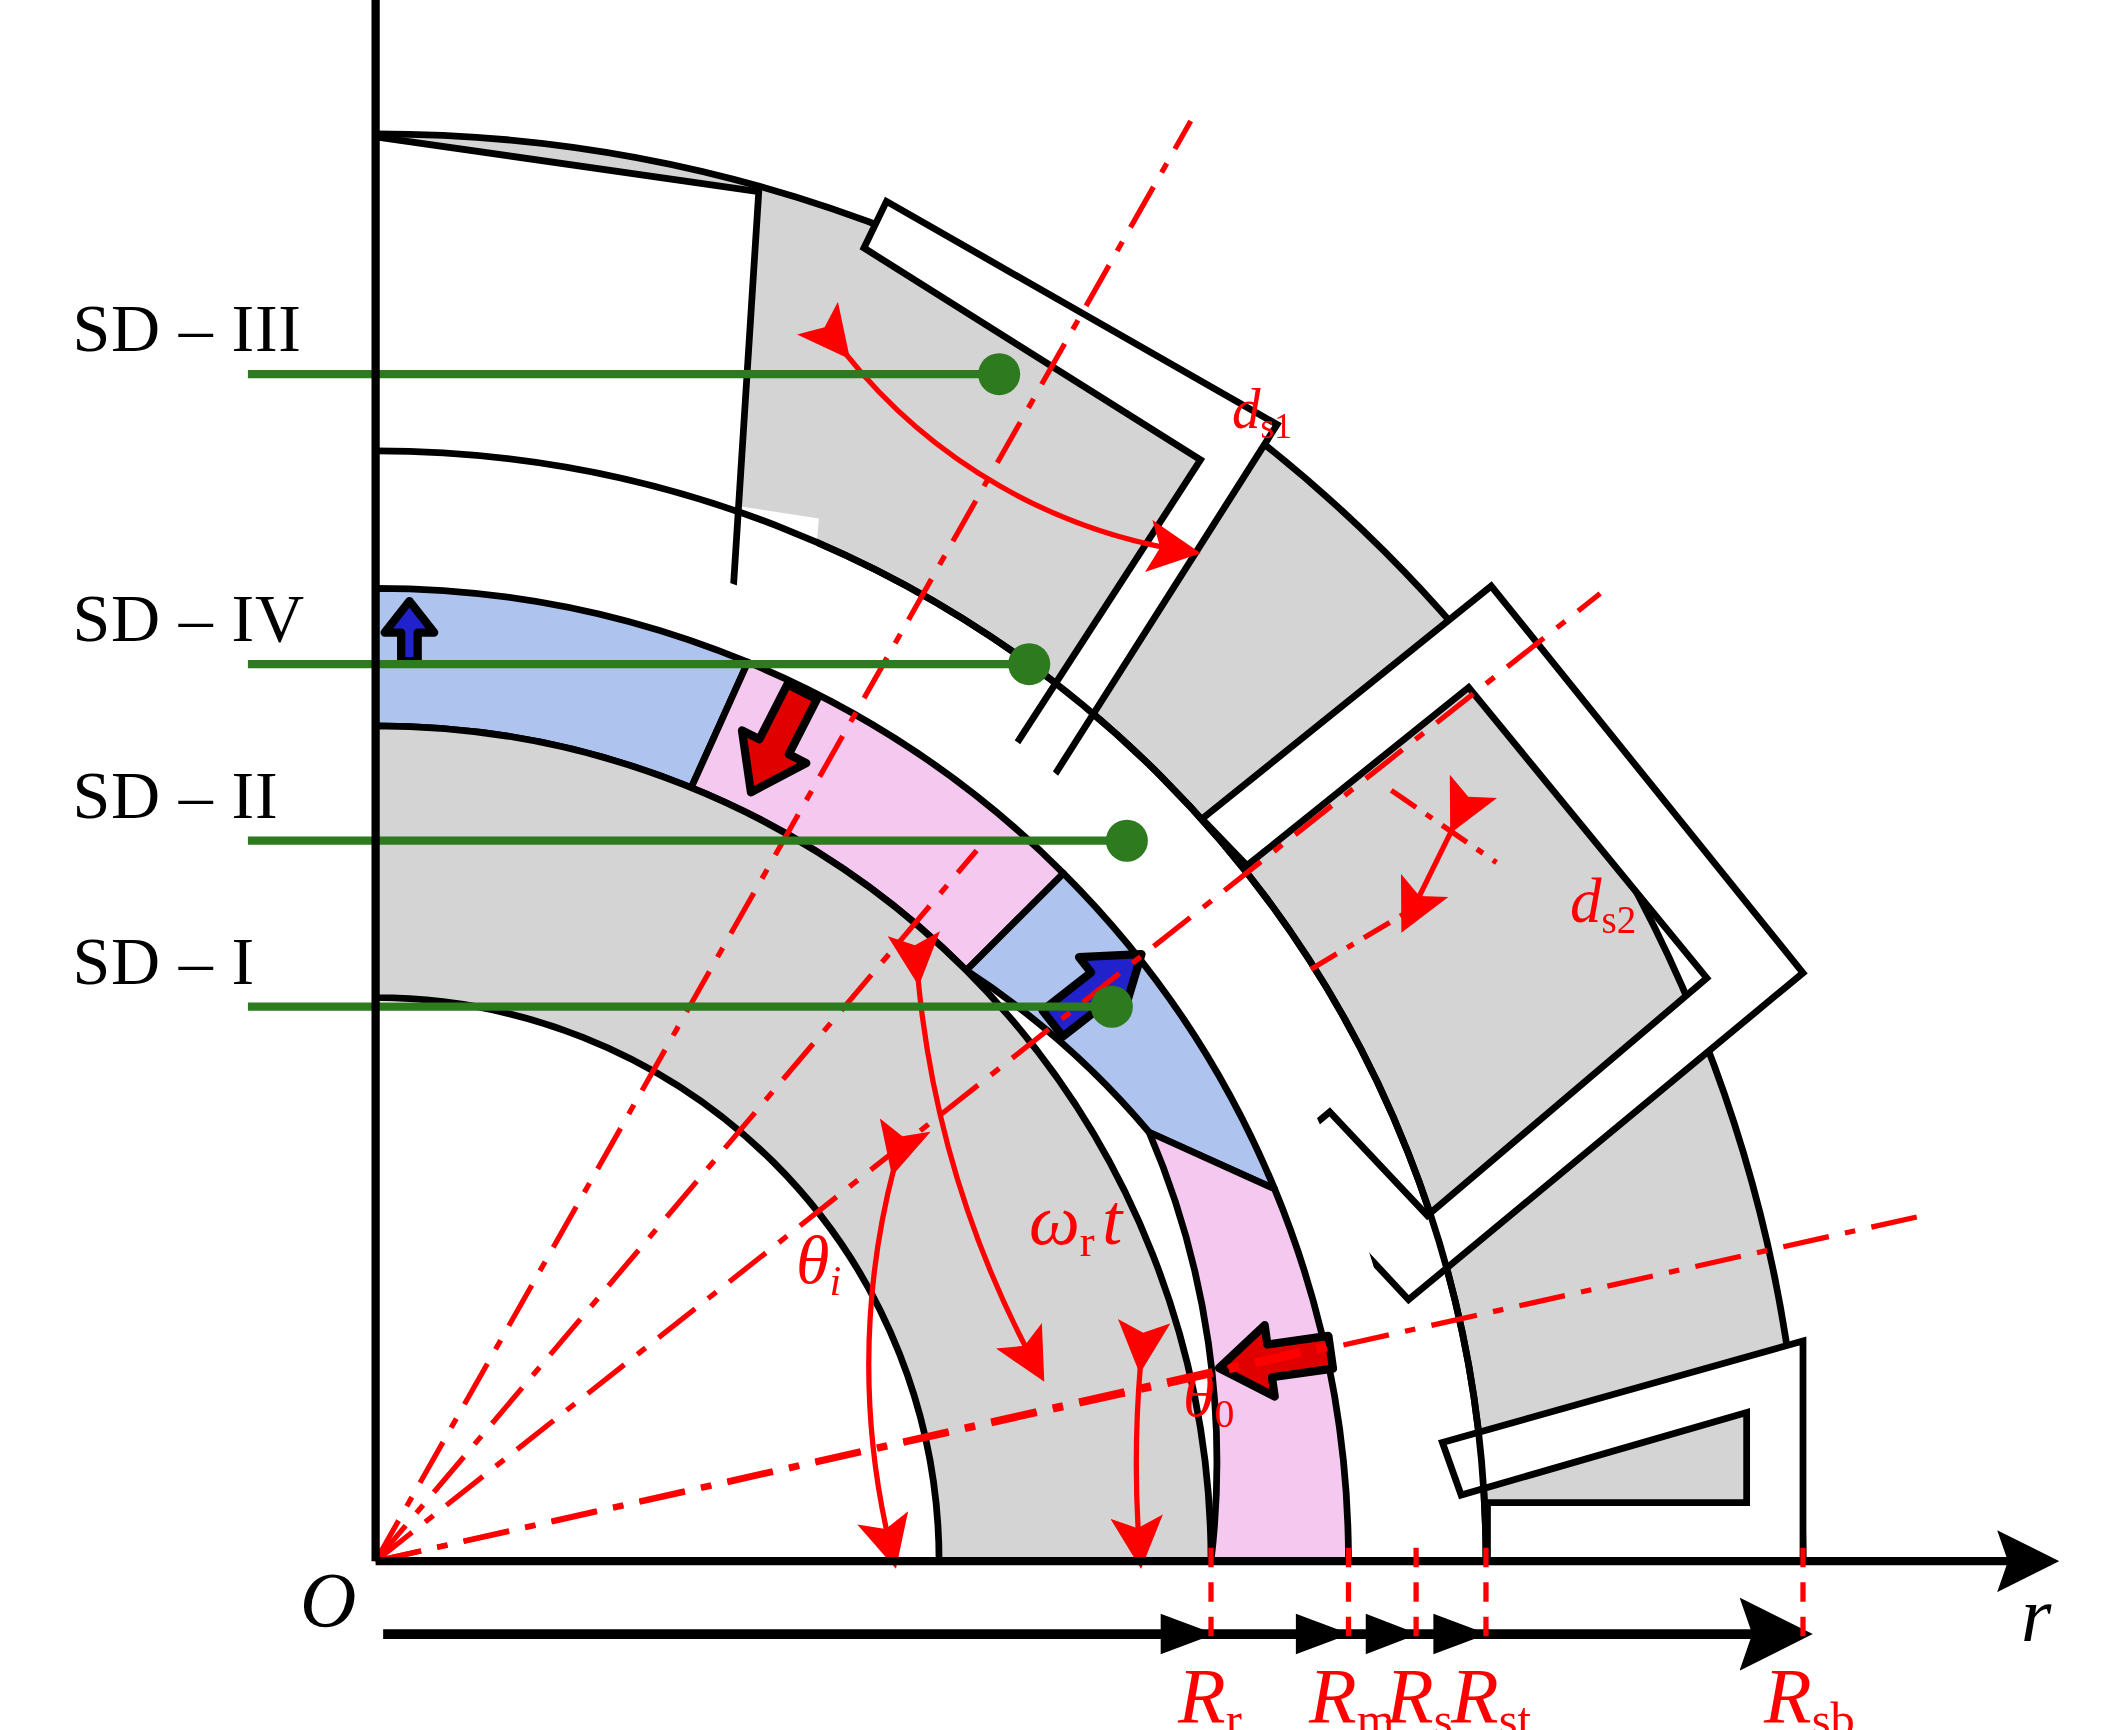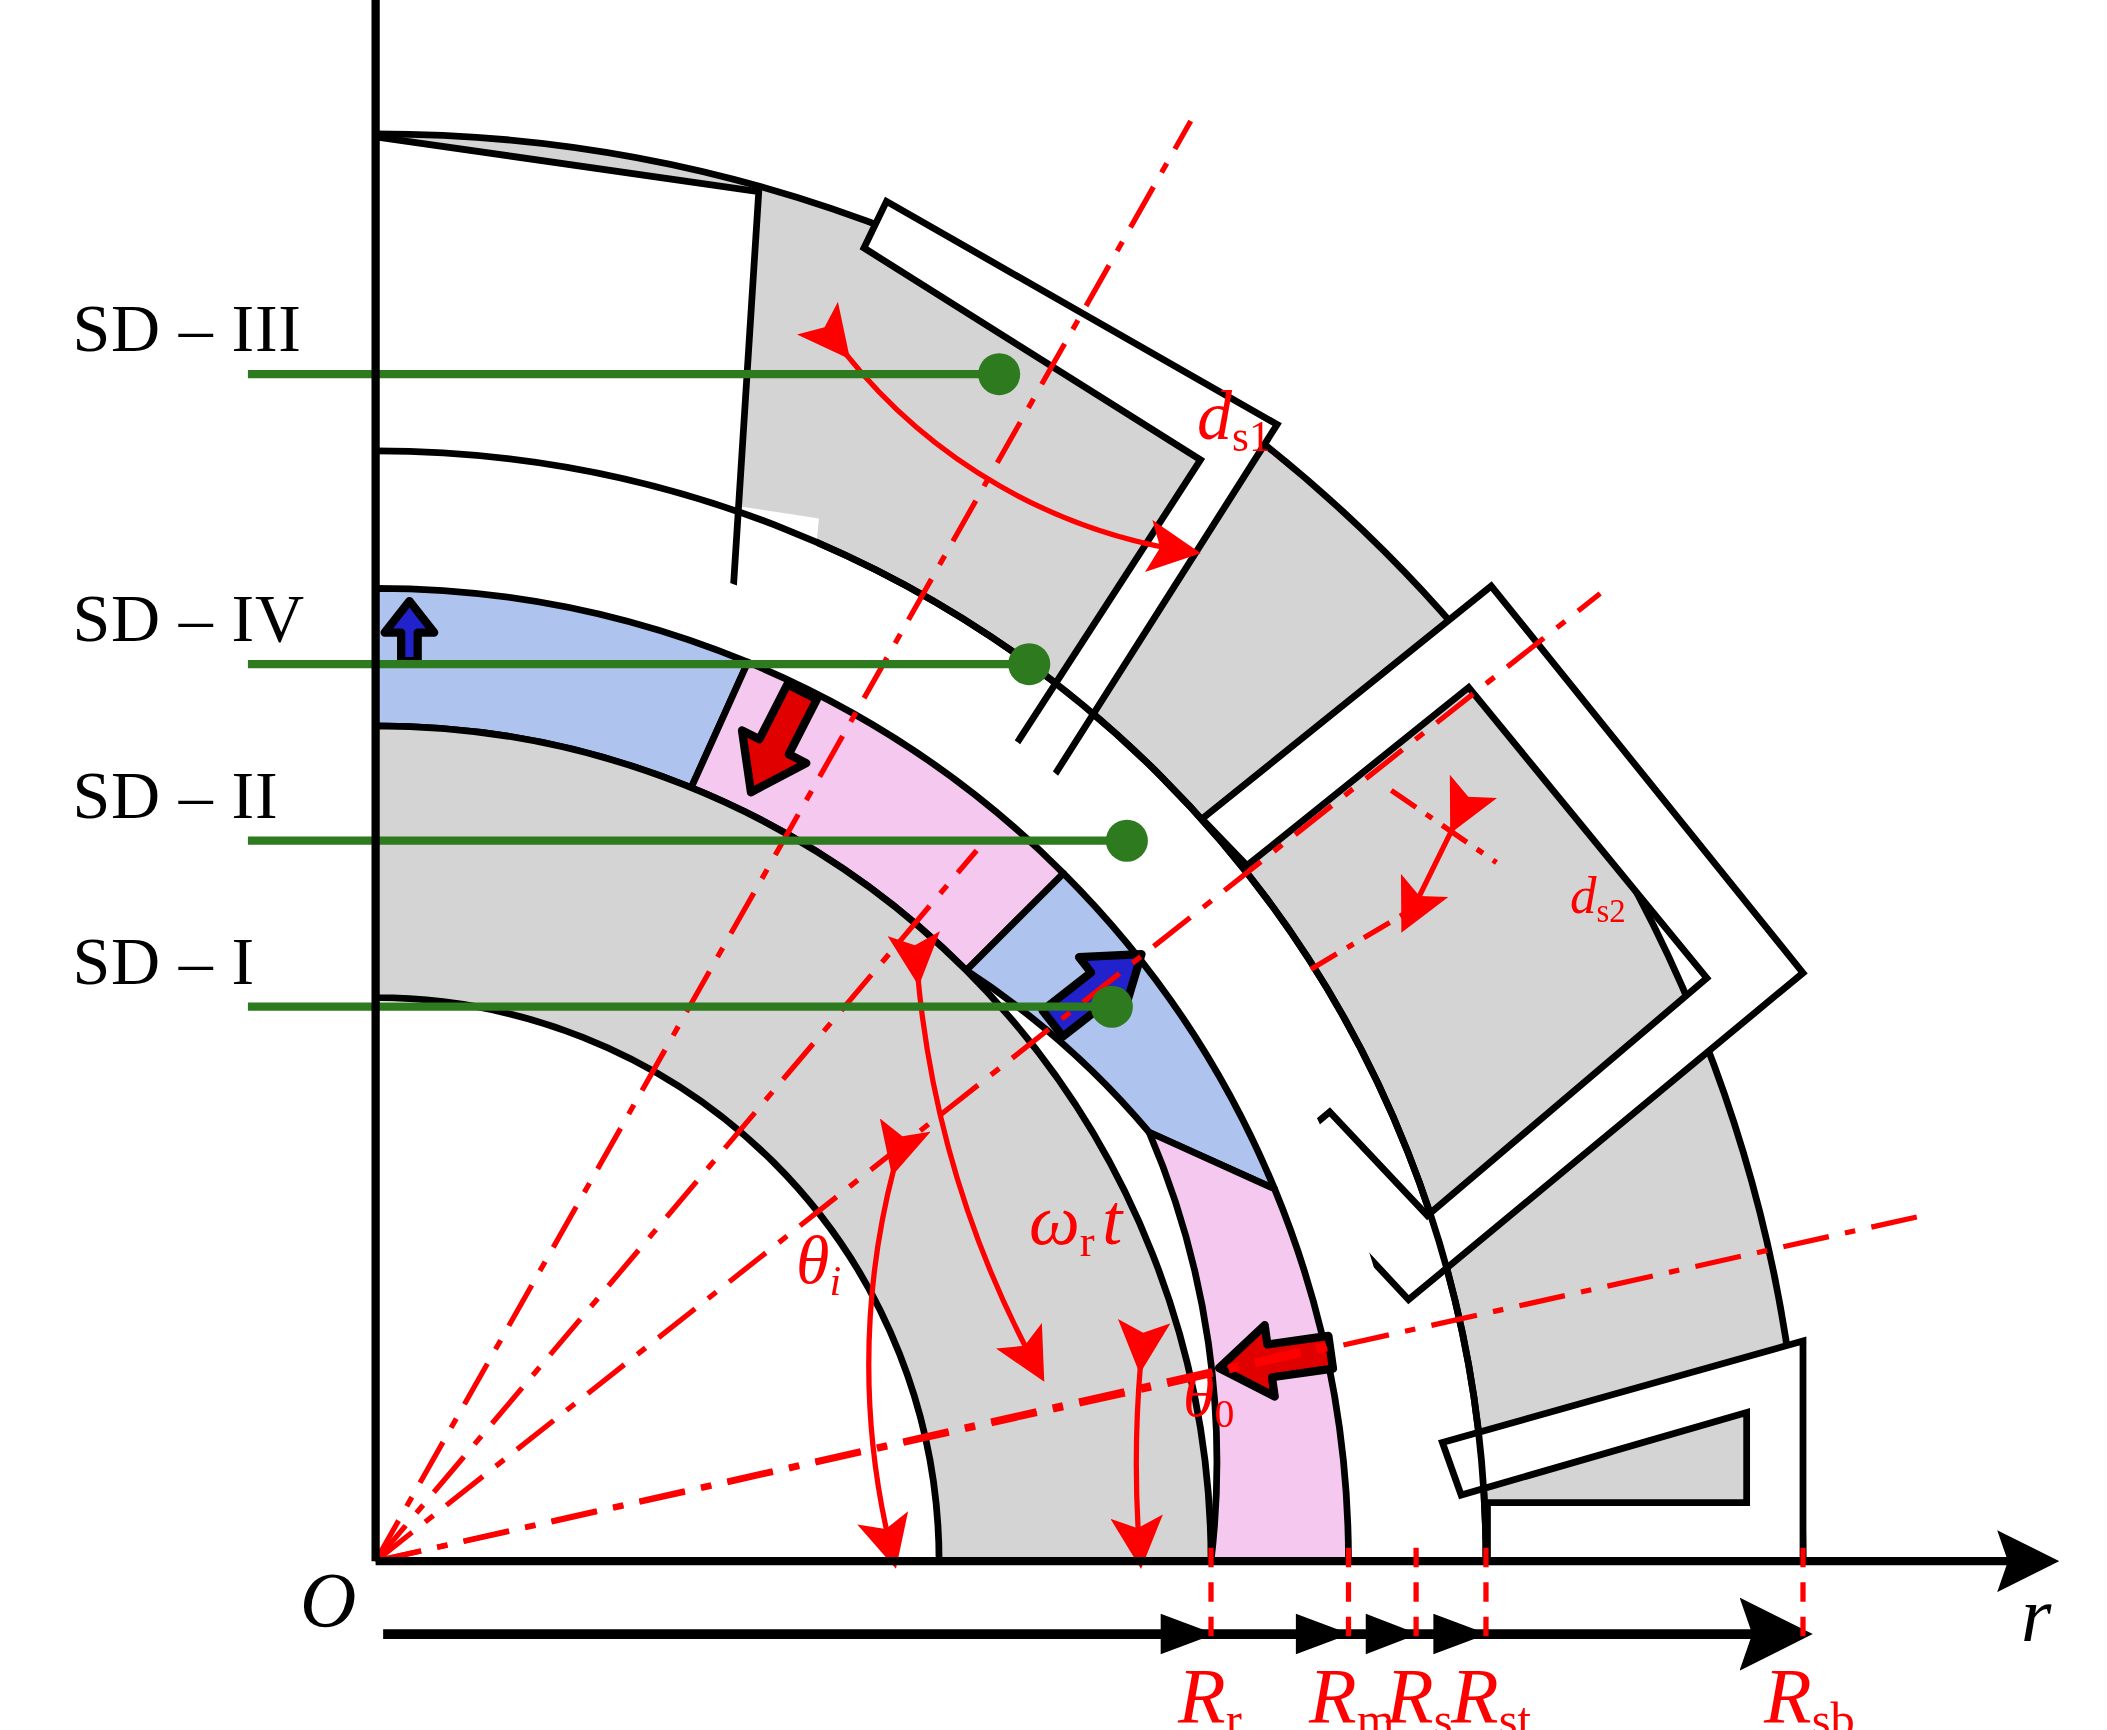"ds1" div.lbl { font-size: 70px -> 57px; left: 1197px -> 1232px }
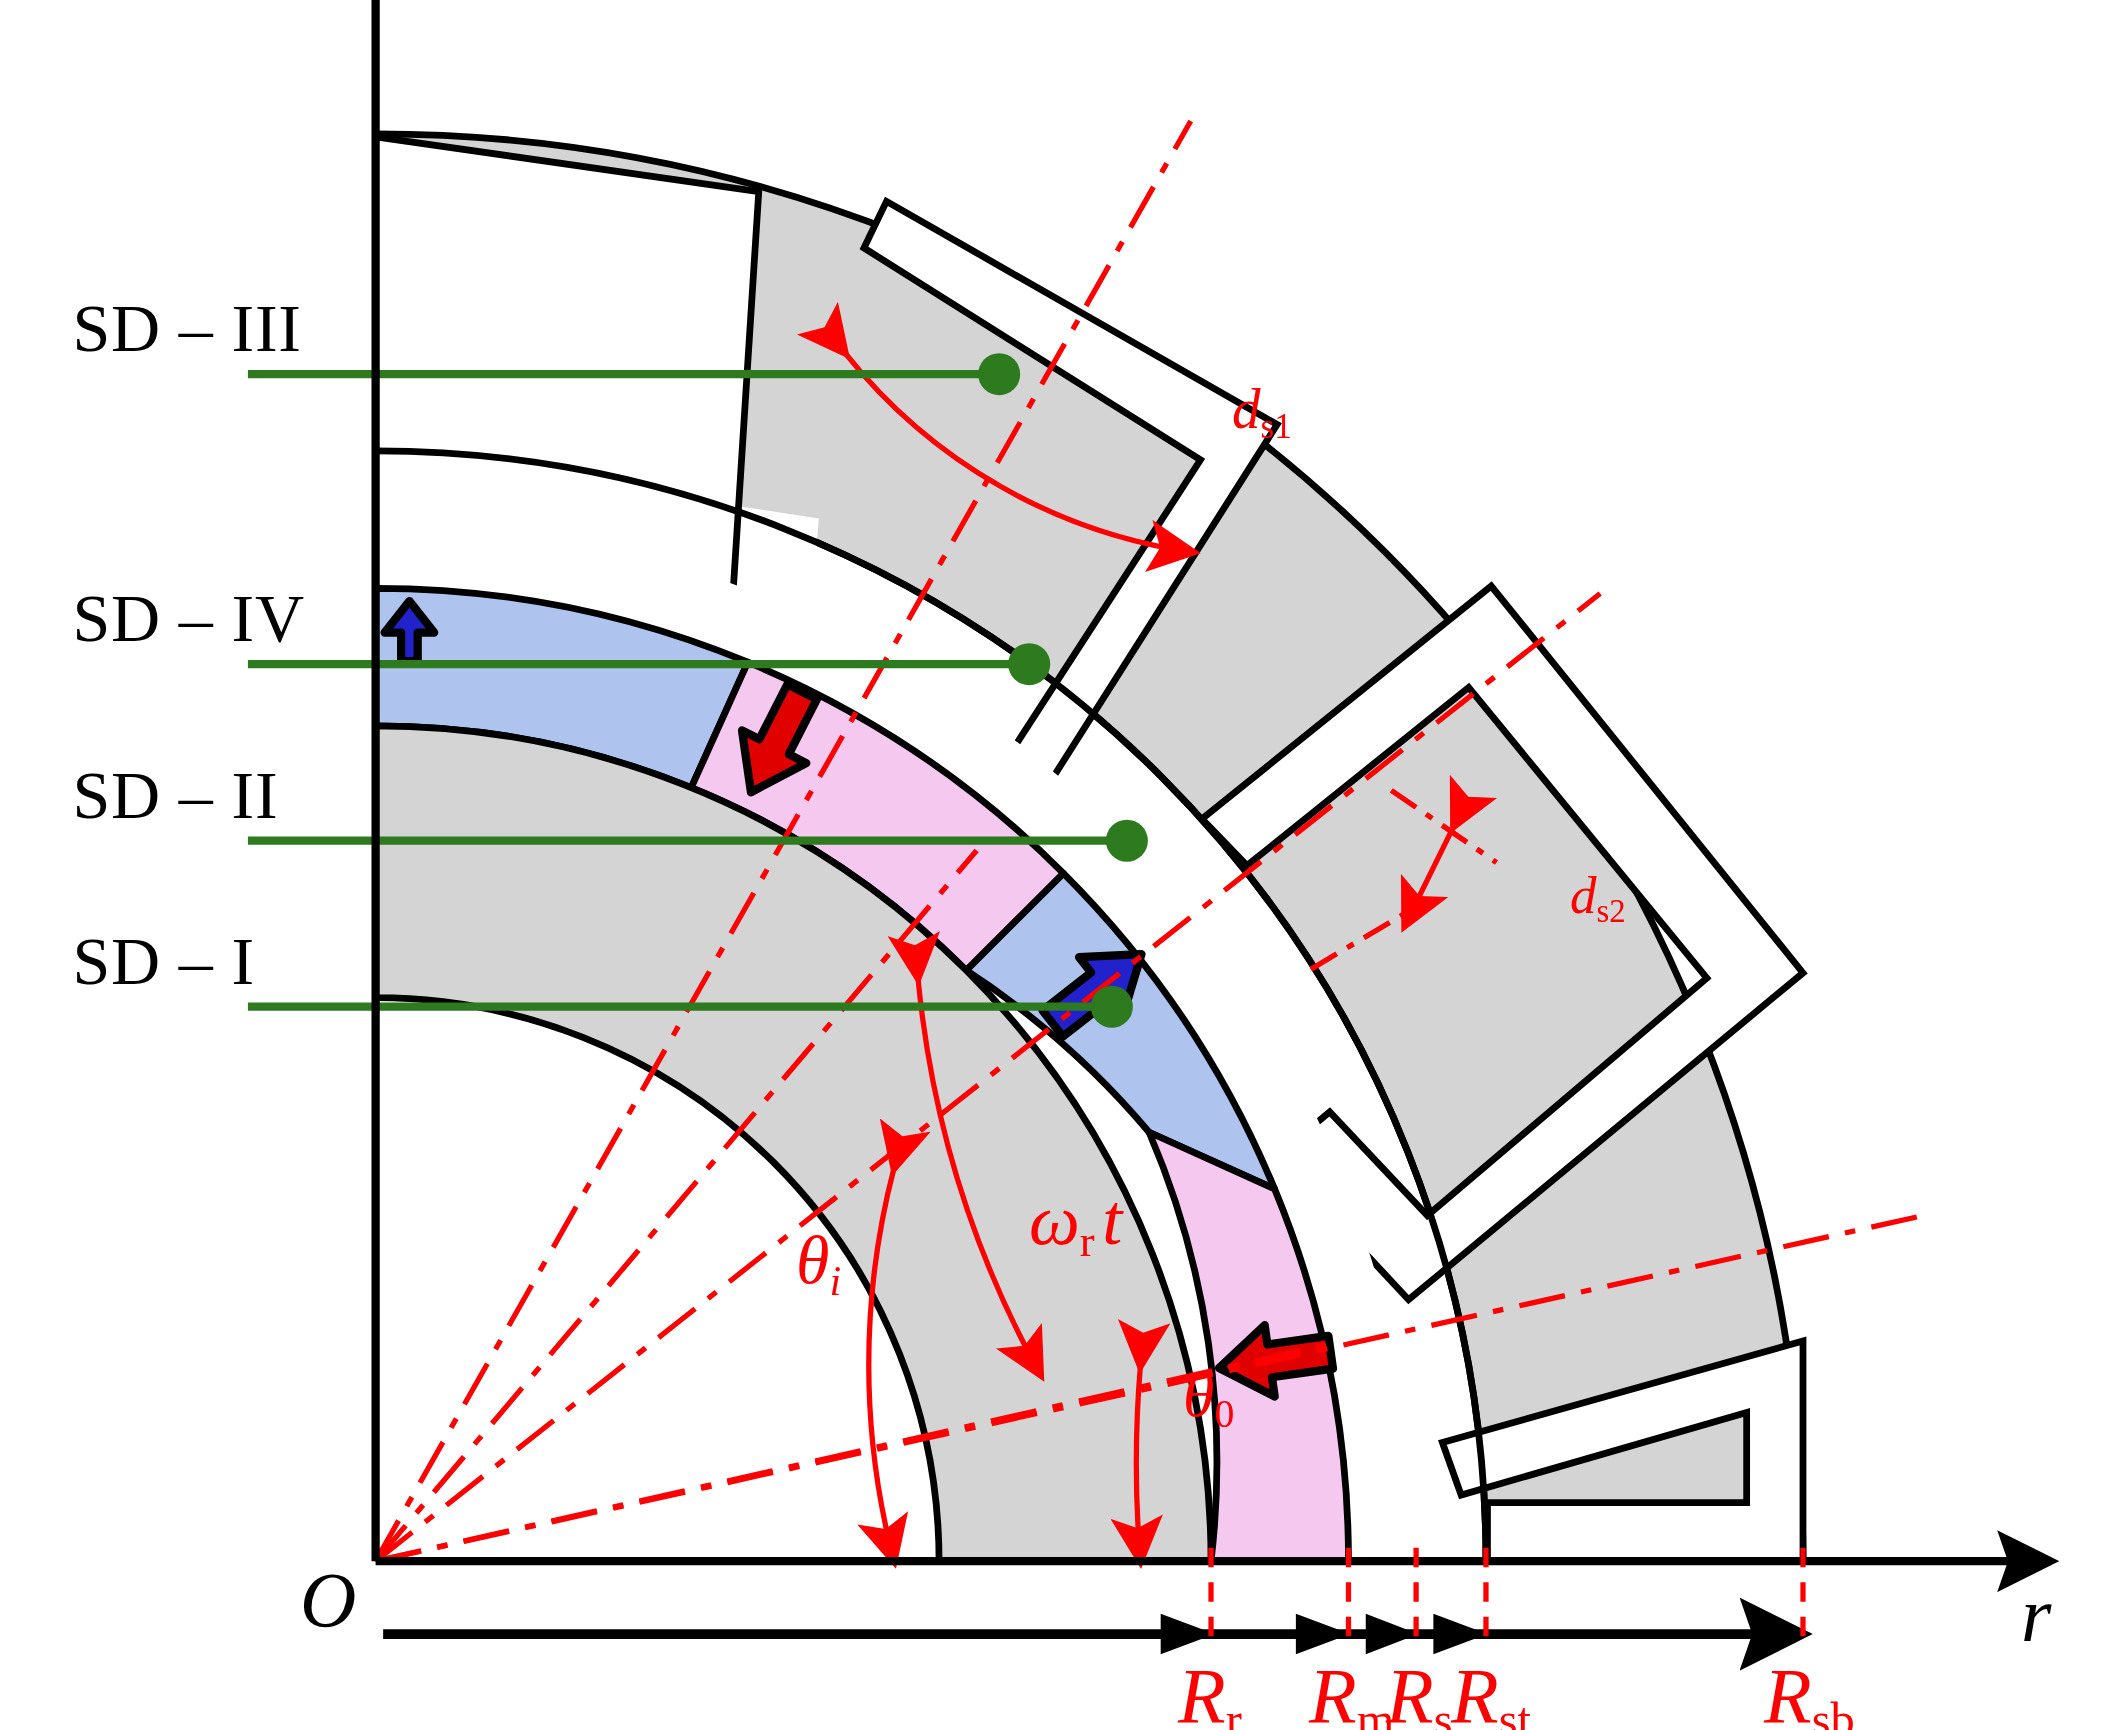"ds2" div.lbl { font-size: 53px -> 63px }
